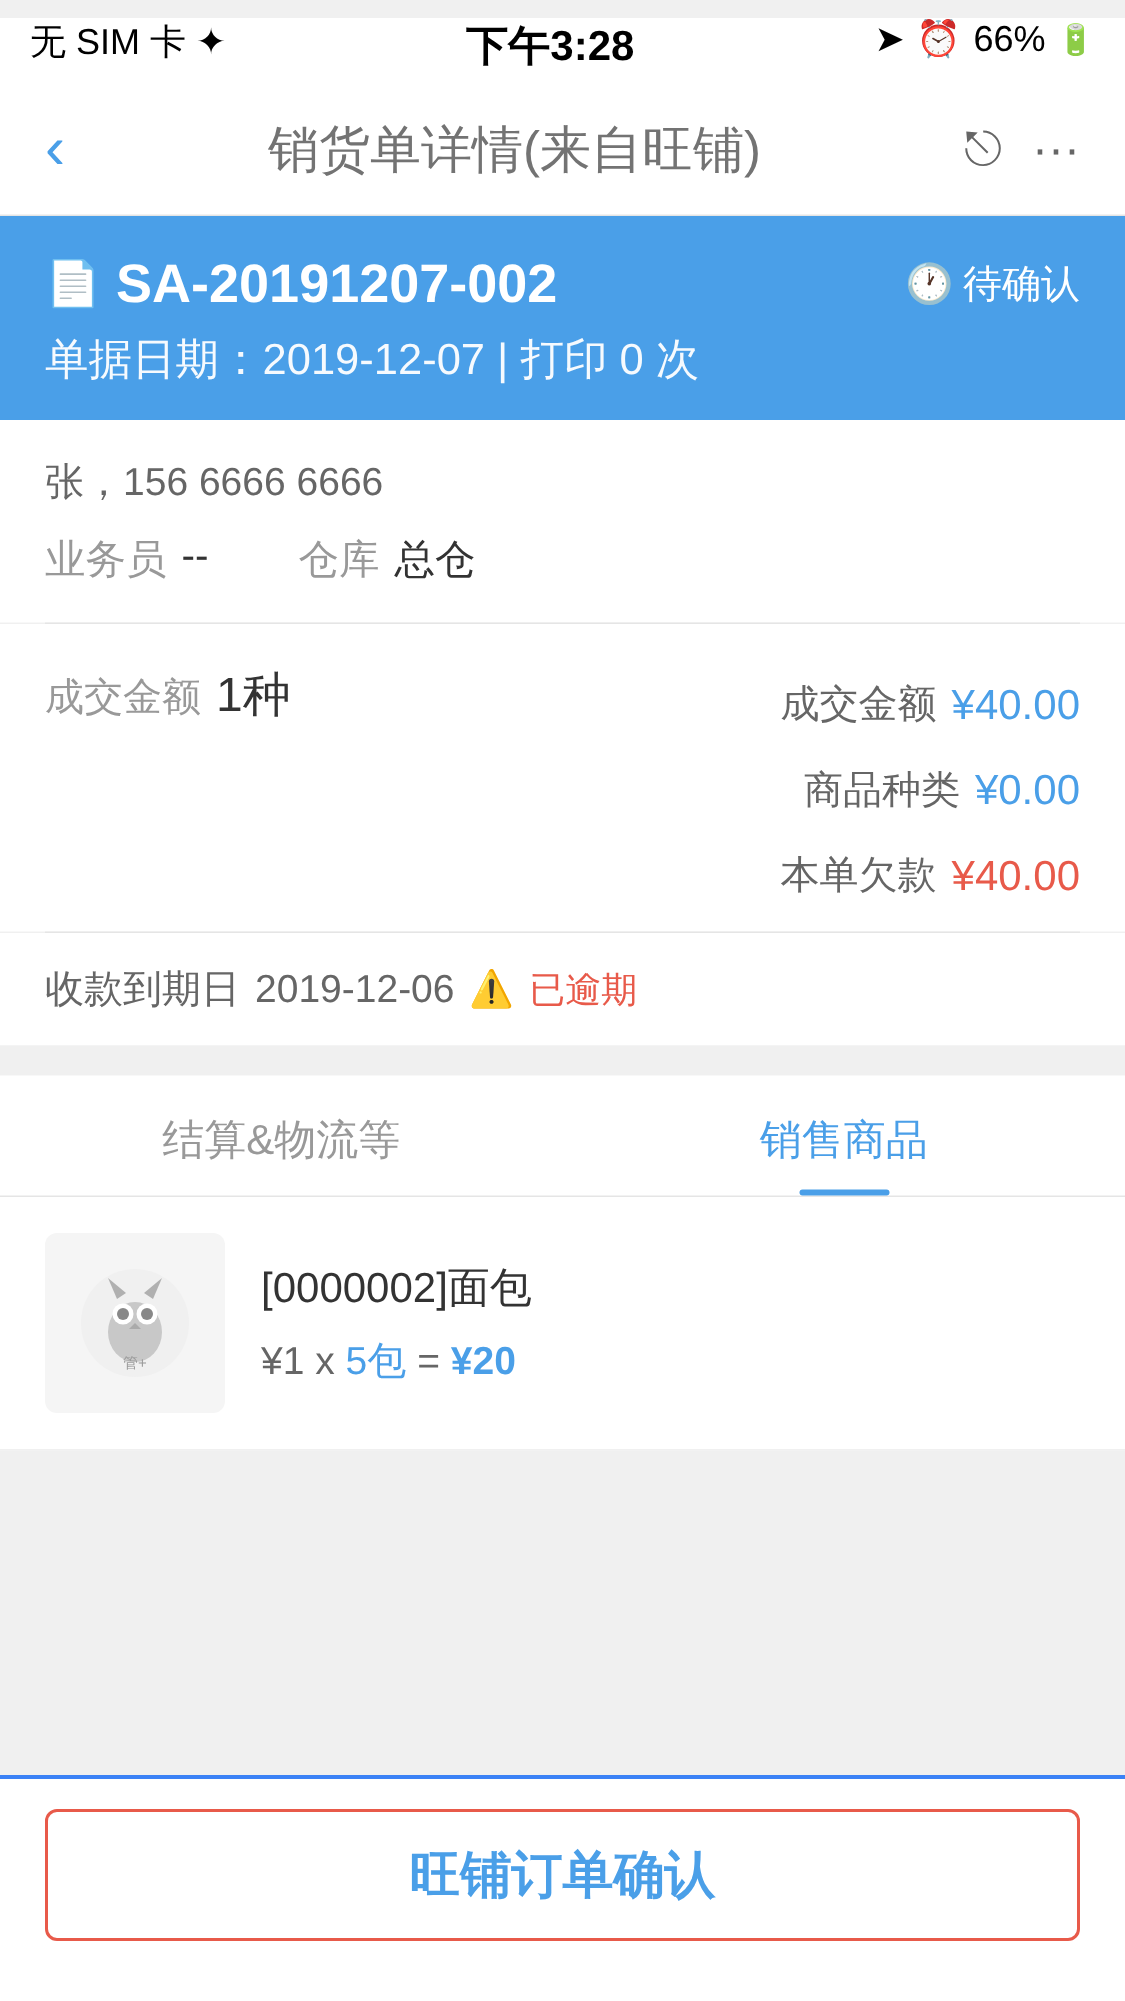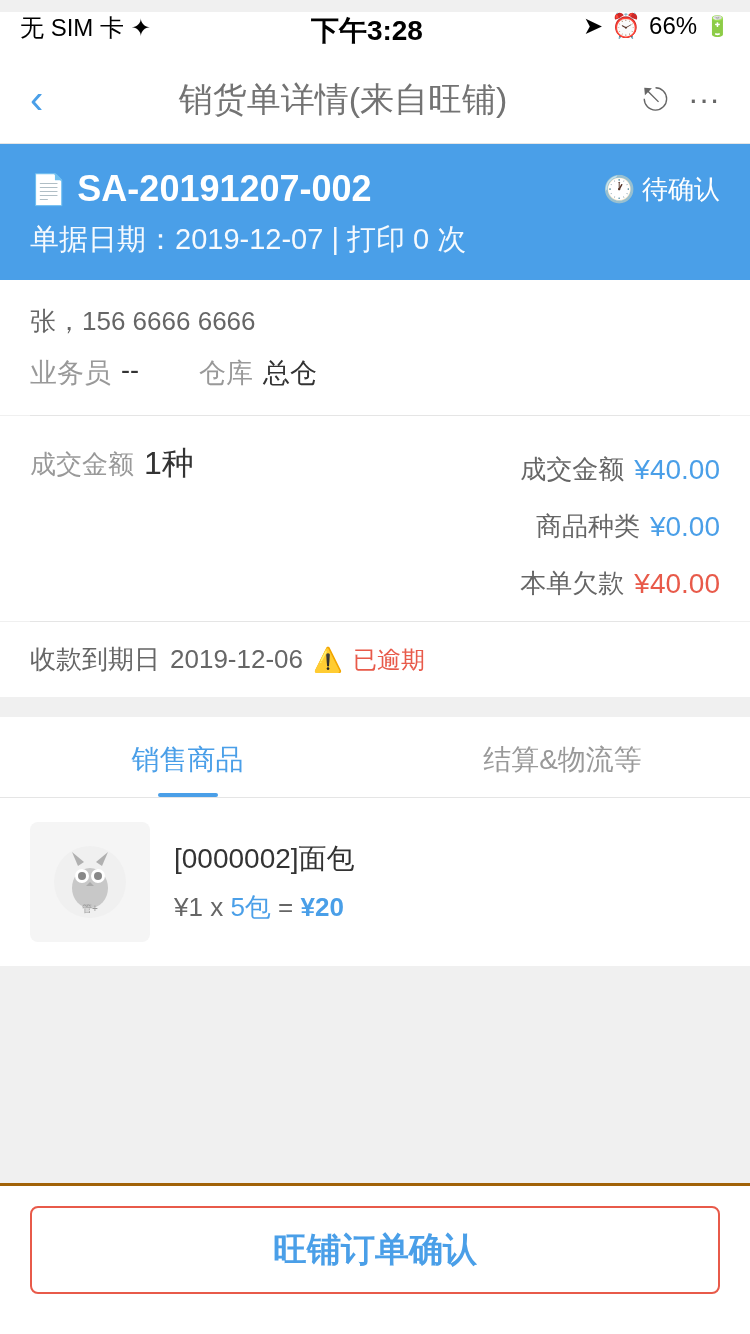"销售商品" div.tab { order: before "结算&物流等" -> after "结算&物流等" }
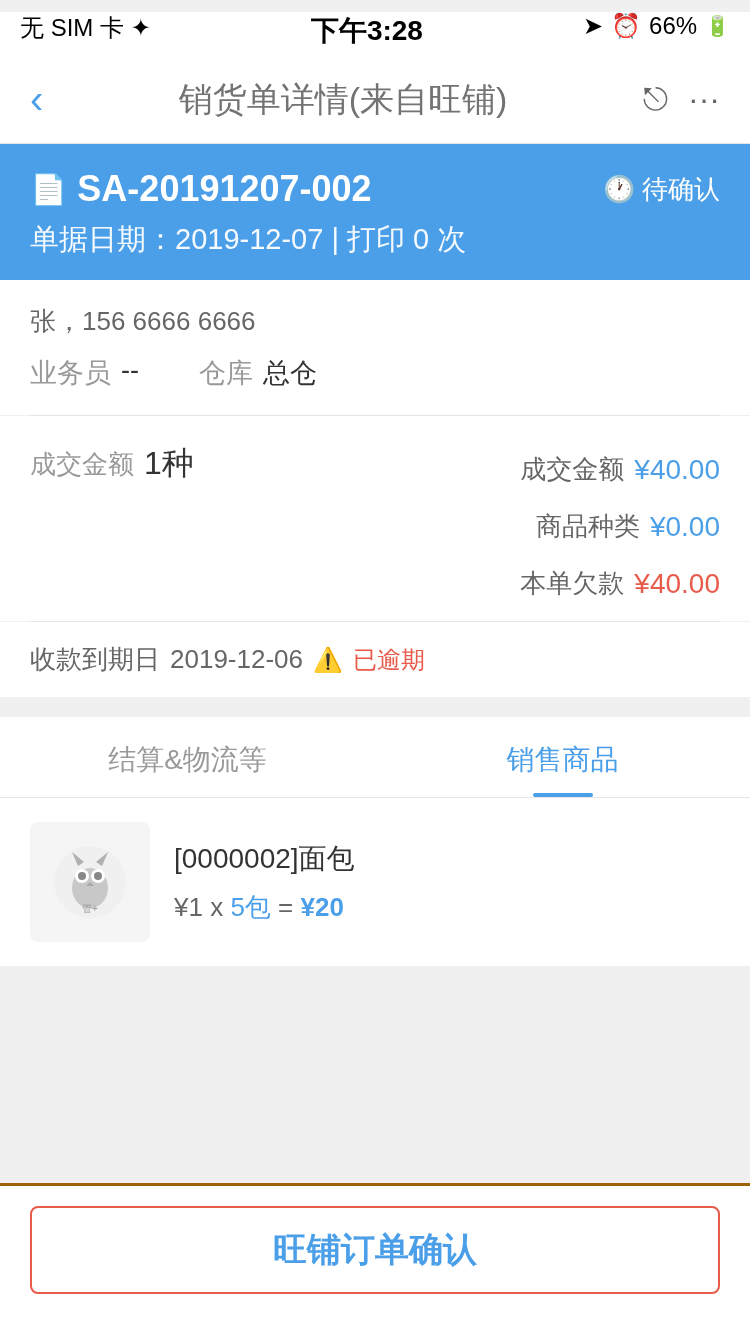"旺铺订单确认" .confirm-btn-wrap { border-top: 3px solid #a16207 -> 3px solid #3b82f6 }
